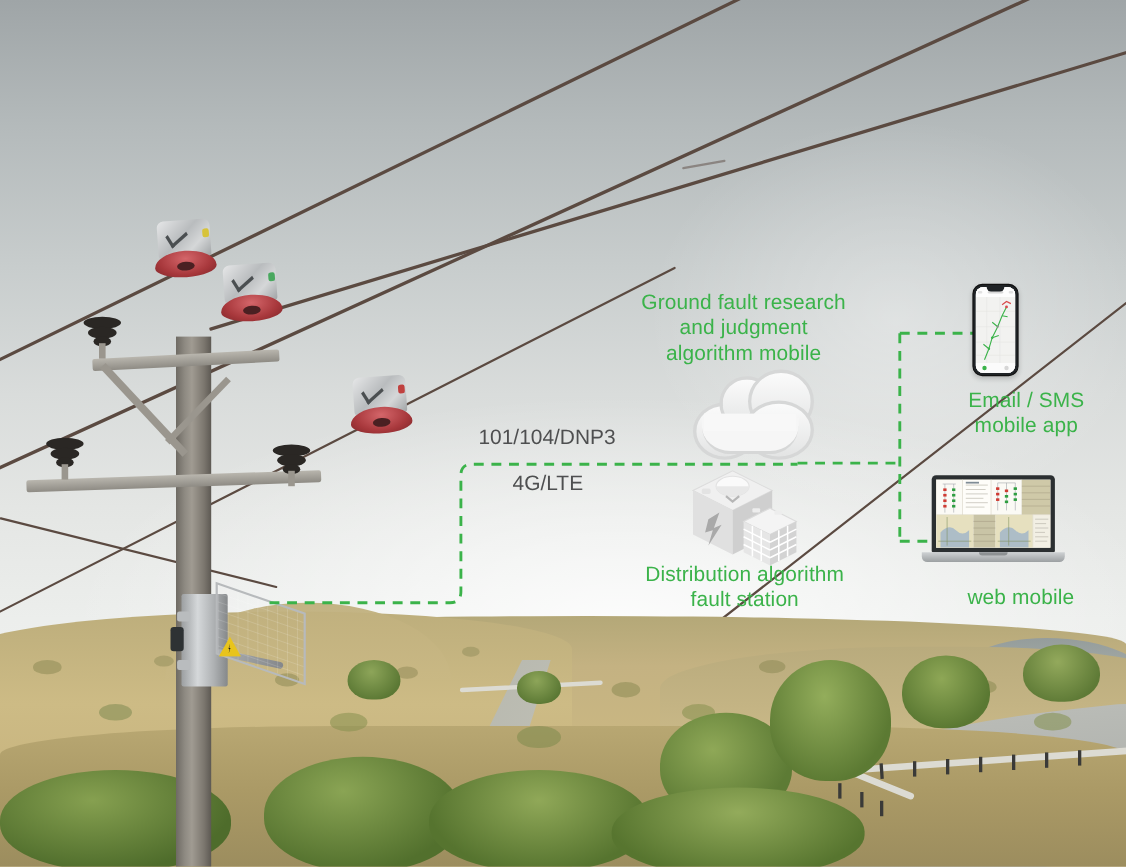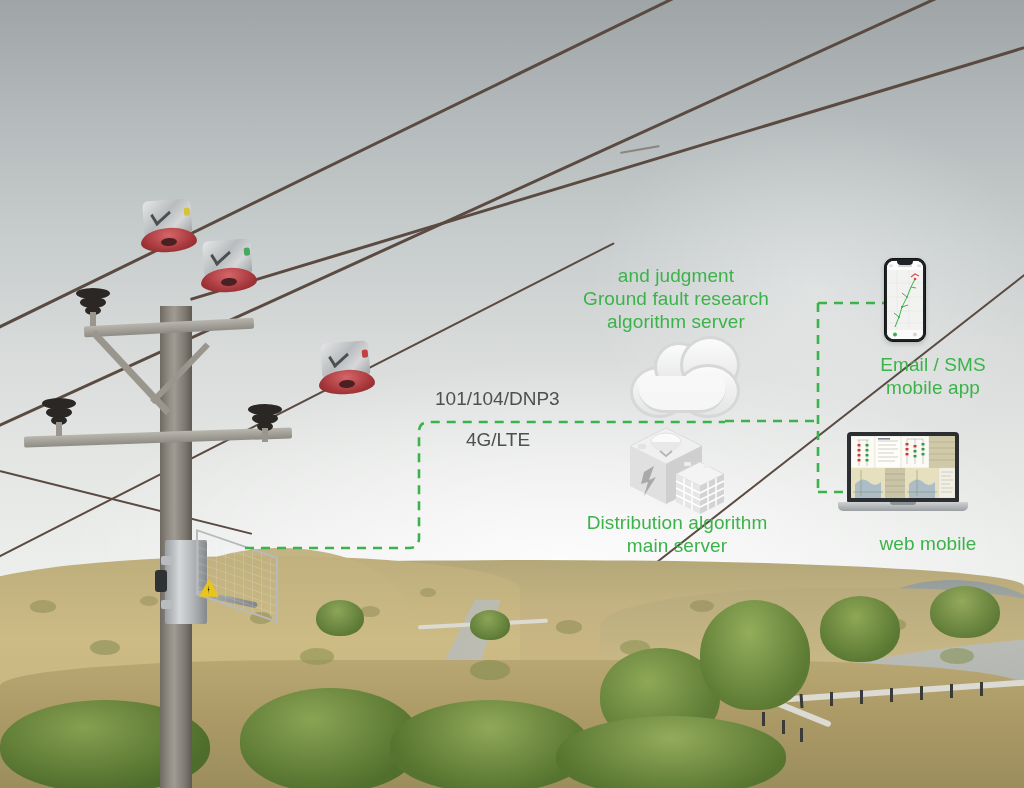"and judgment" div { order: before "Ground fault research" -> after "Ground fault research" }
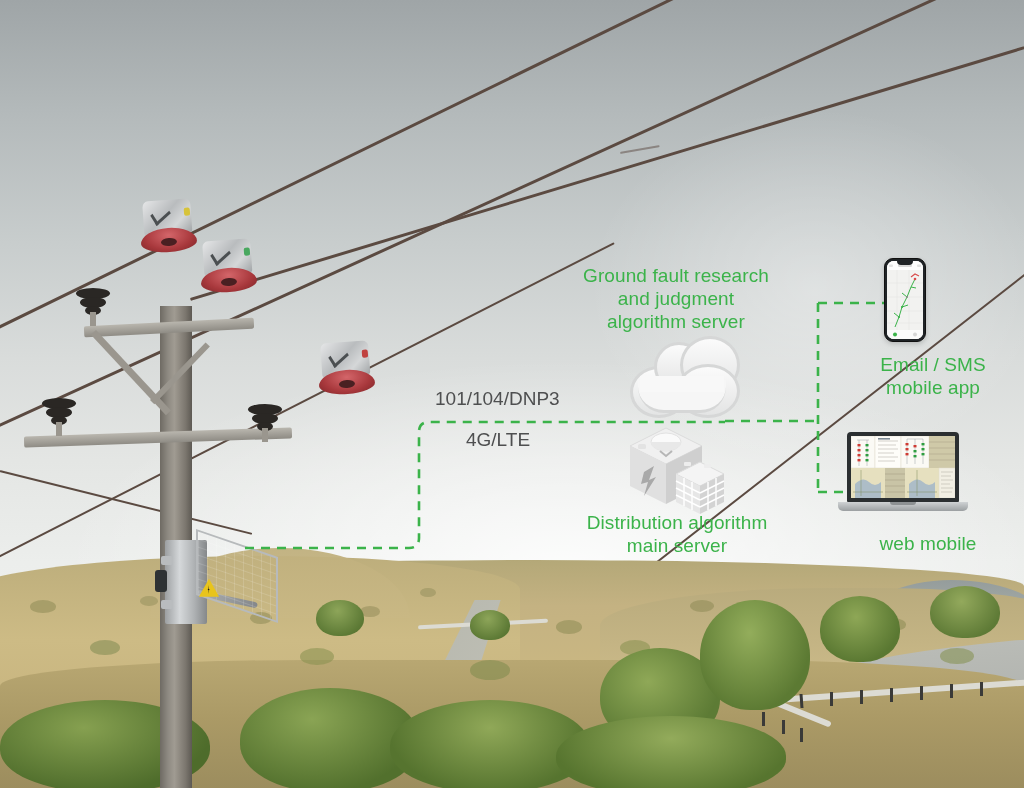"algorithm server" div { text: server -> mobile }
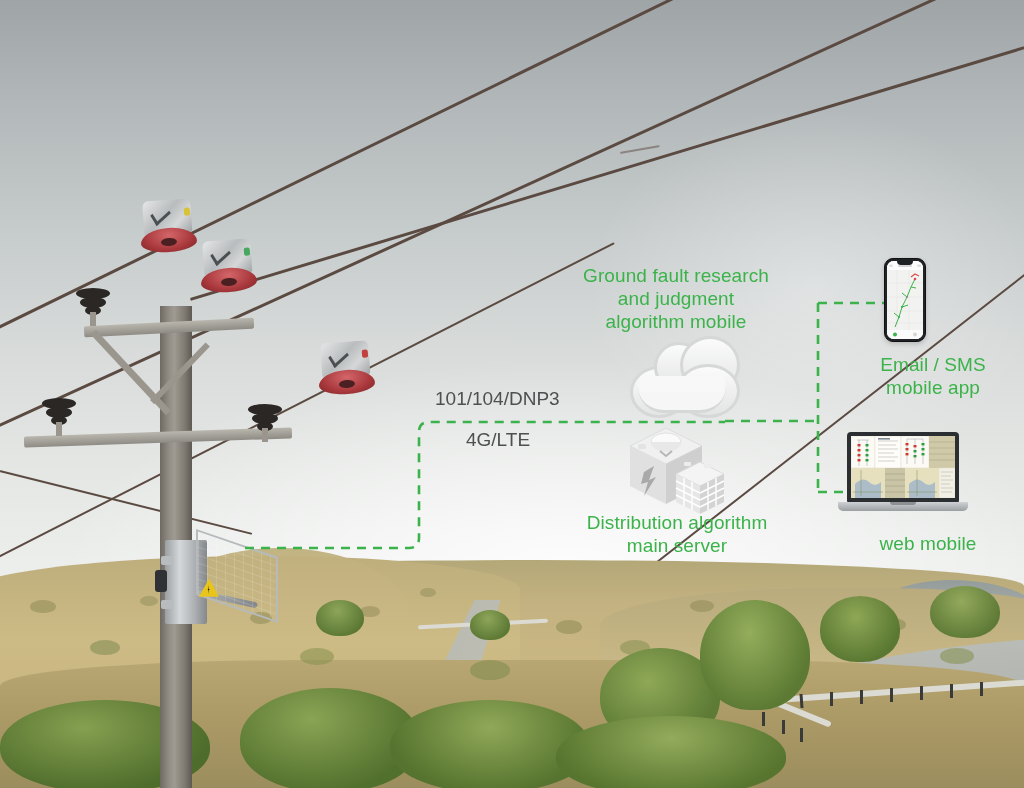"main server" div { text: main server -> fault station }
